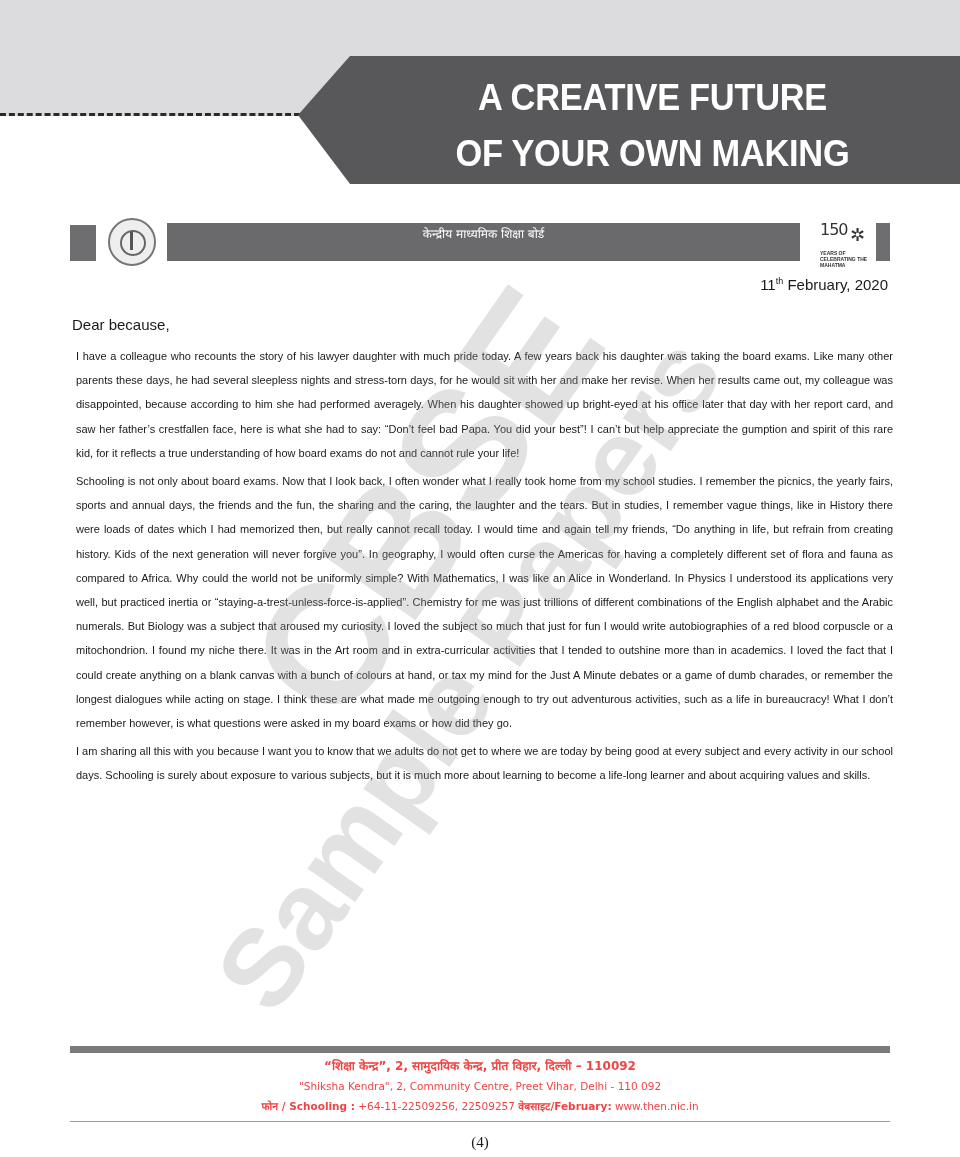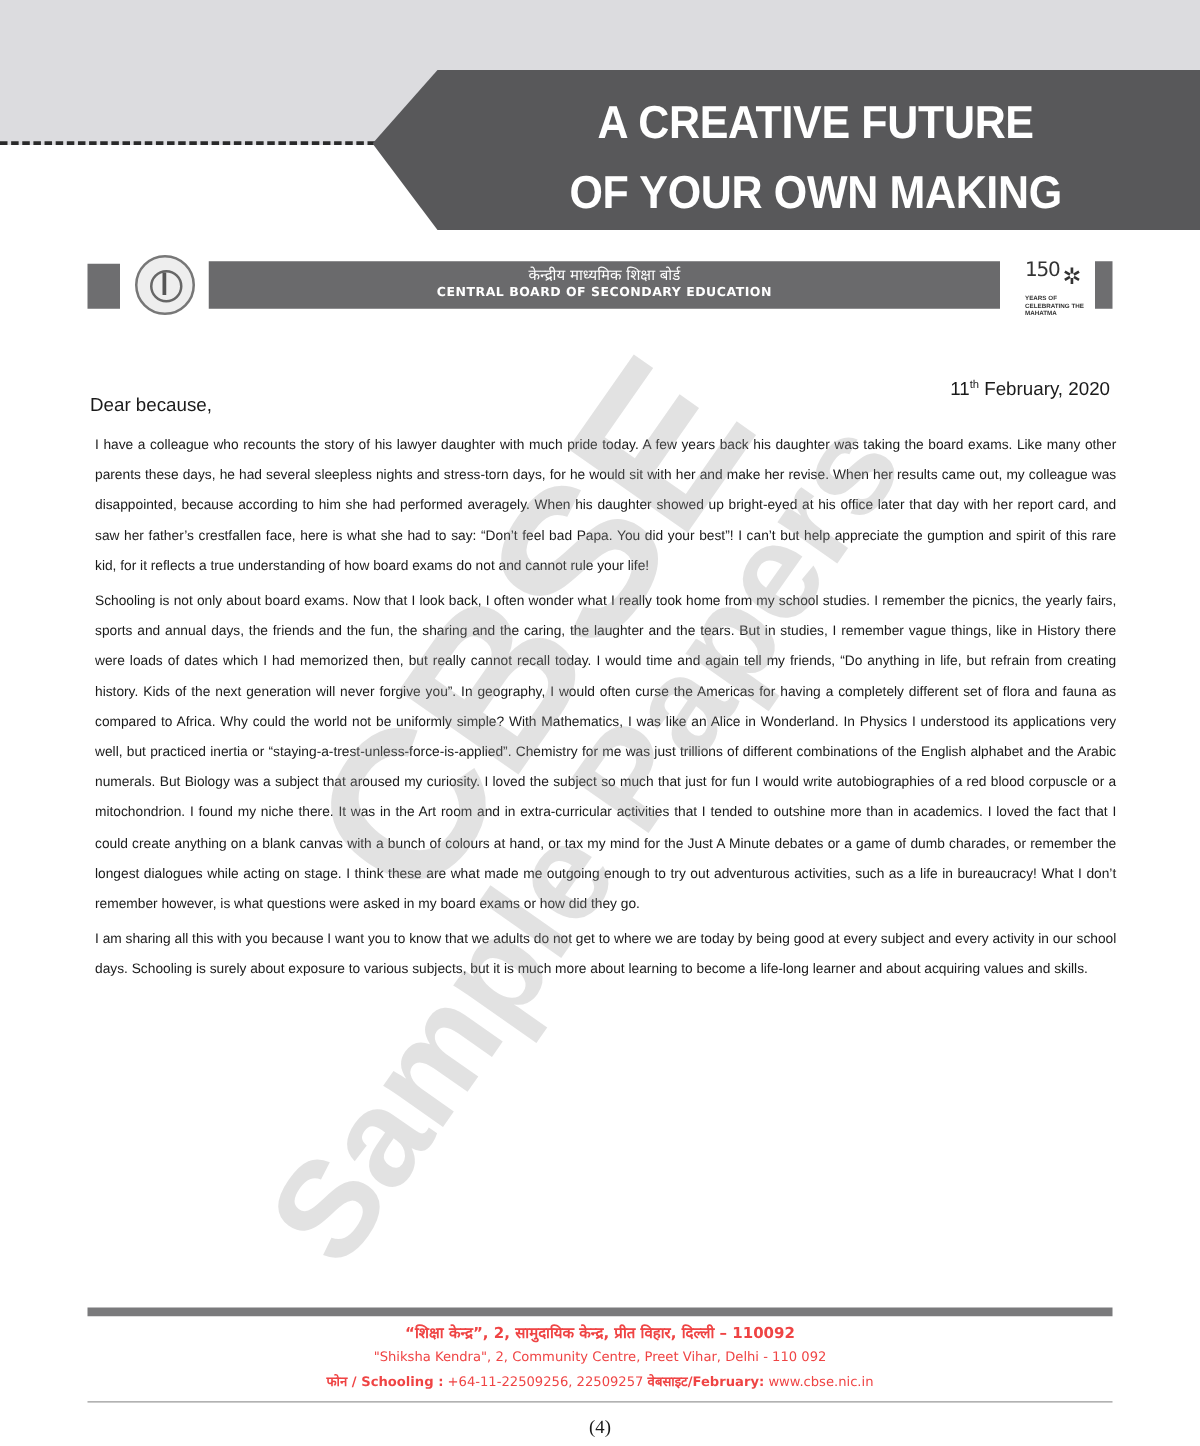"केन्द्रीय माध्यमिक शिक्षा बोर्ड" .letterhead { top: 206px -> 220px }
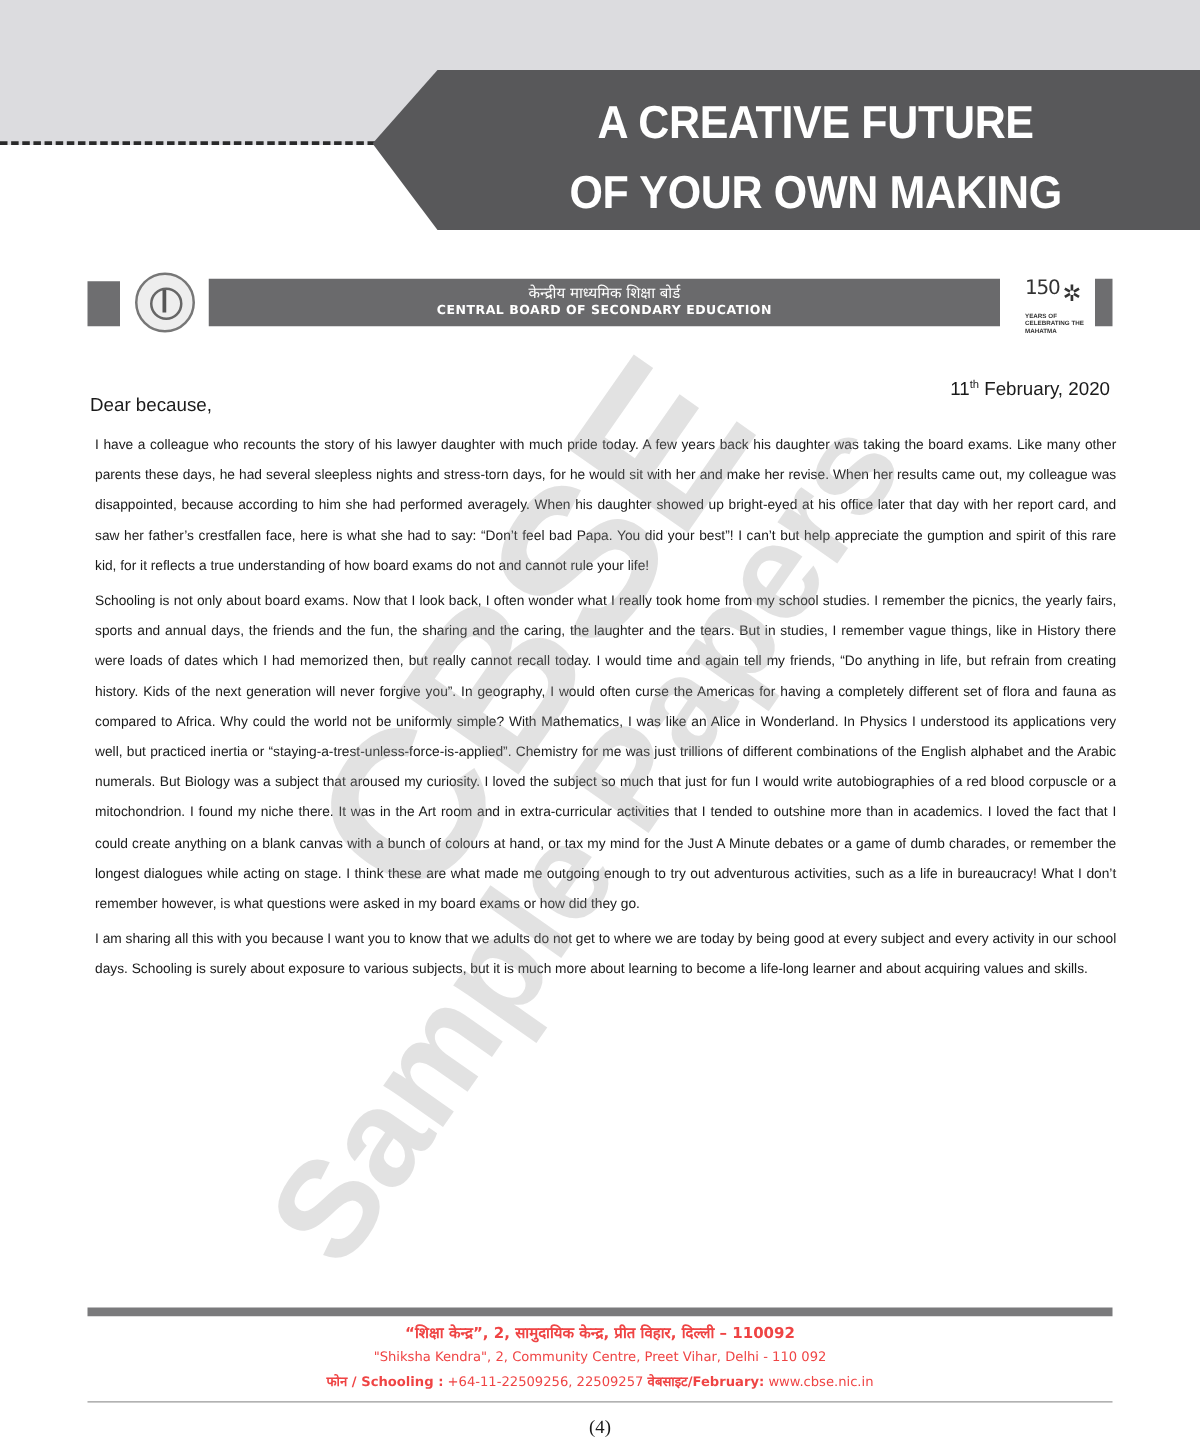"CENTRAL BOARD OF SECONDARY EDUCATION" div.lh-eng { html: <div>CENTRAL BOARD OF SECONDARY EDUCATION</div> -> none }
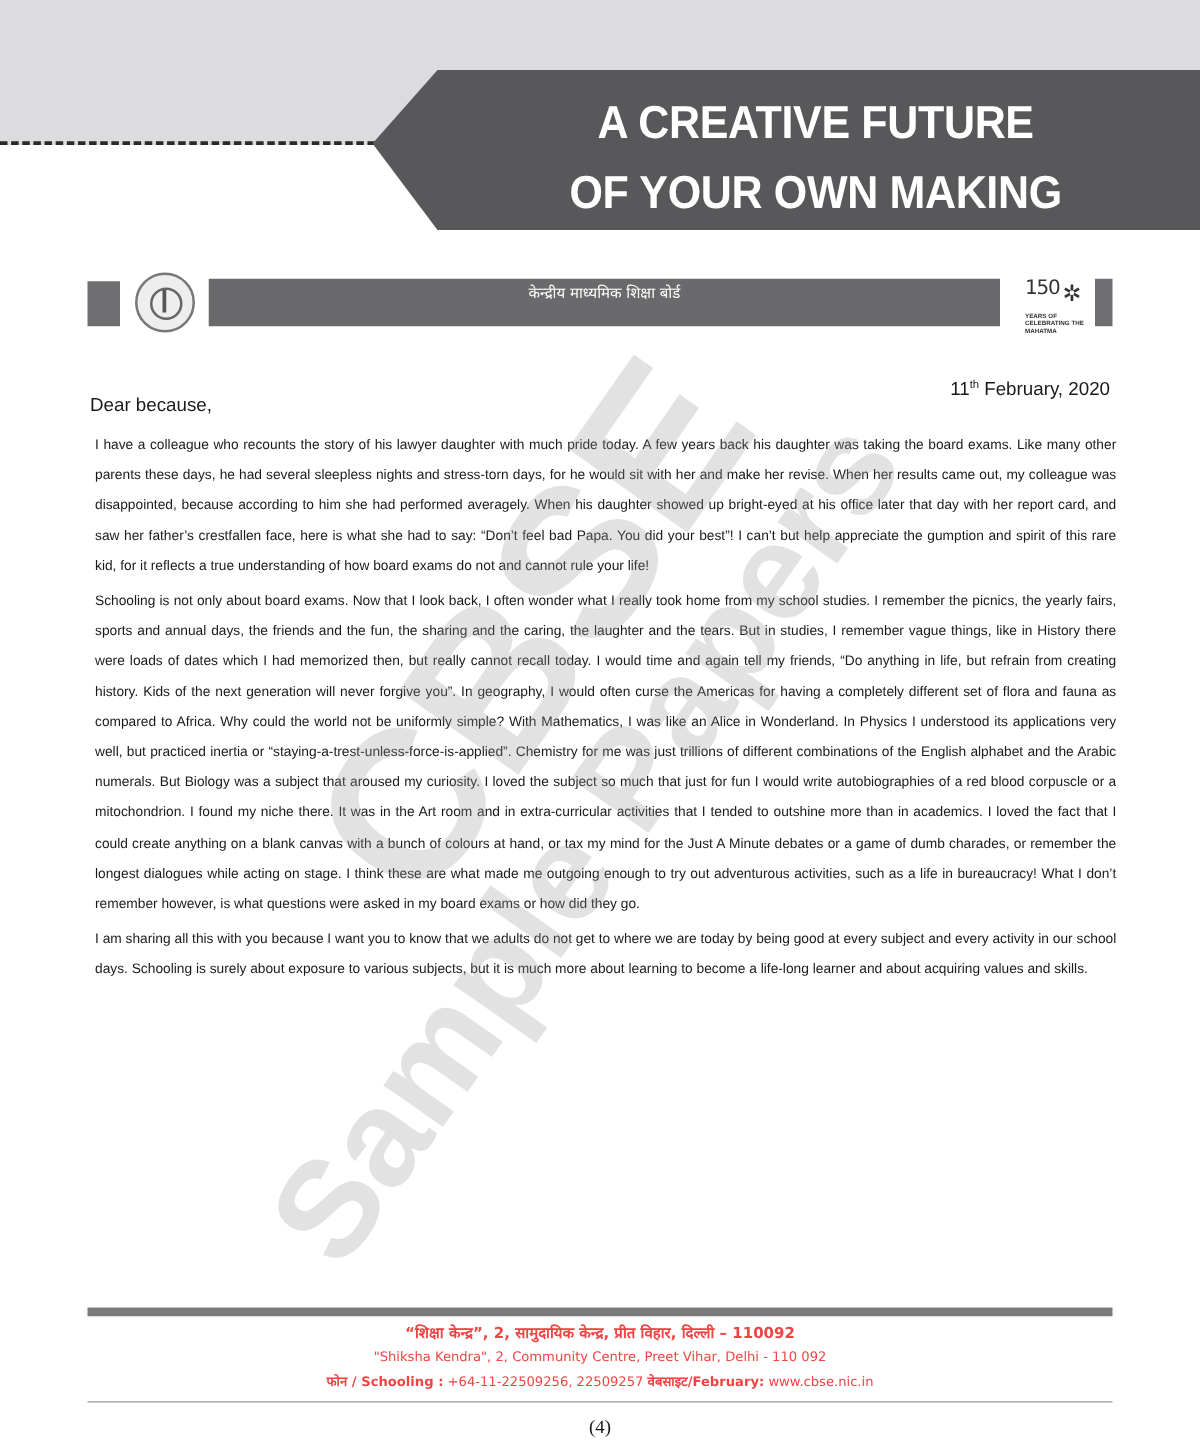"11th February, 2020" .date { top: 302px -> 276px }
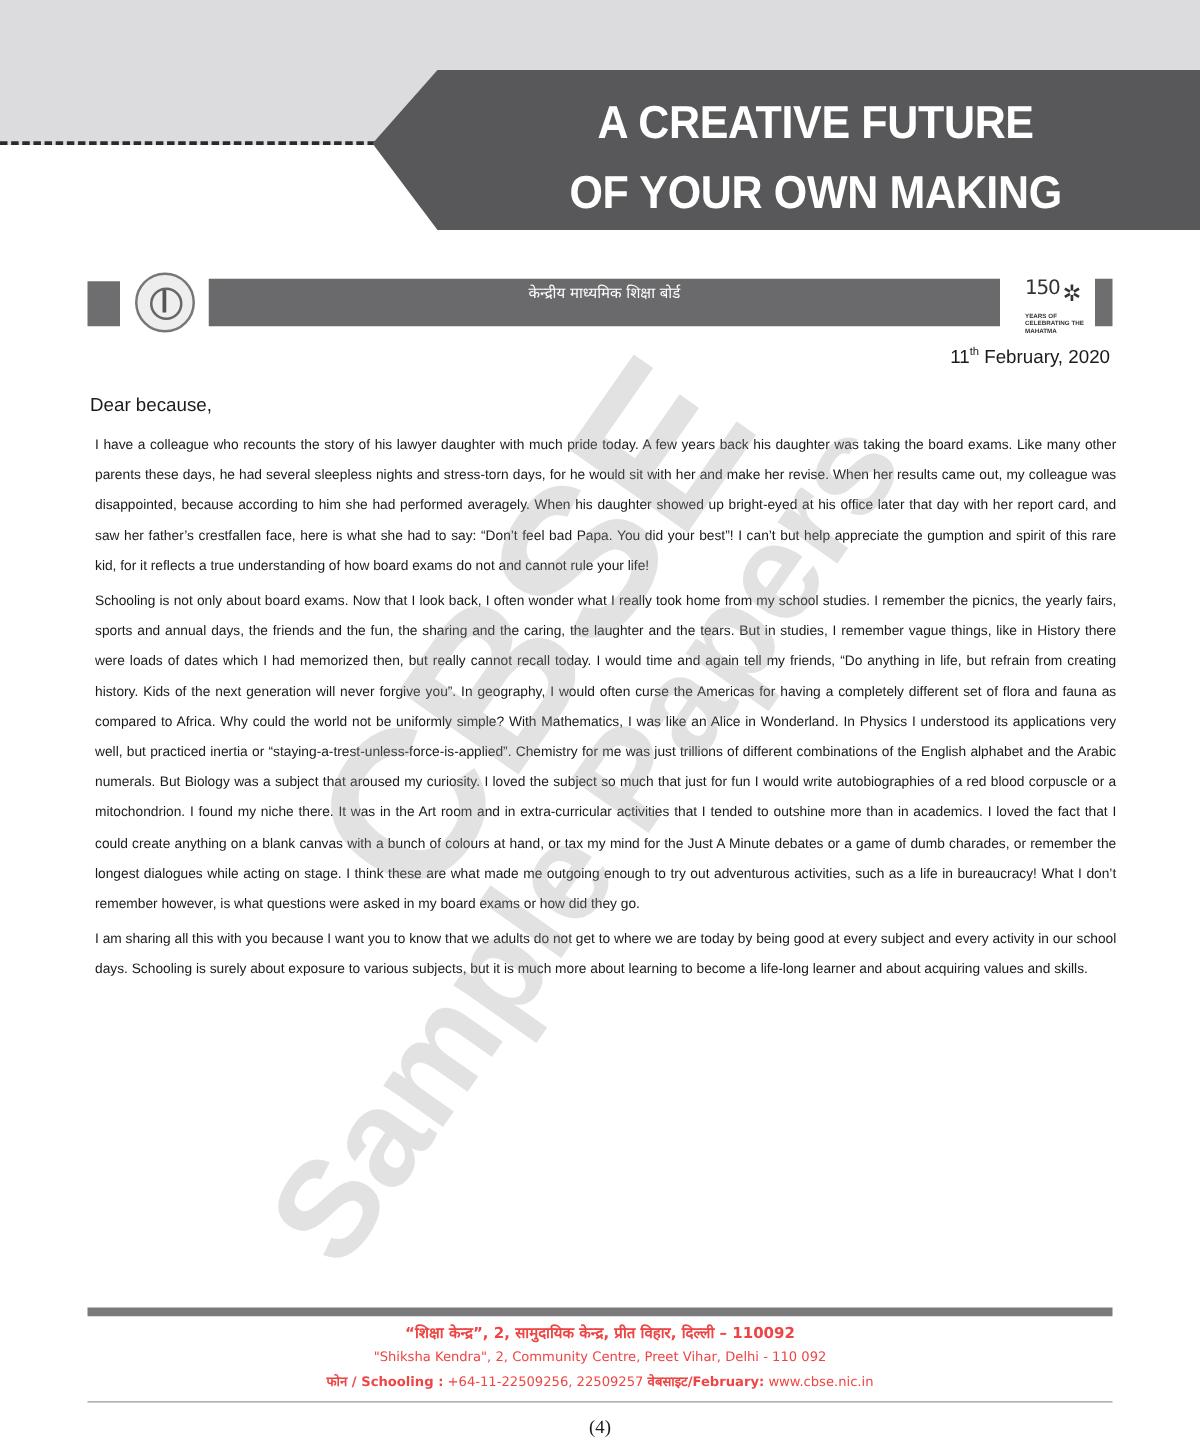"www.cbse.nic.in" span { text: www.cbse.nic.in -> www.then.nic.in }
